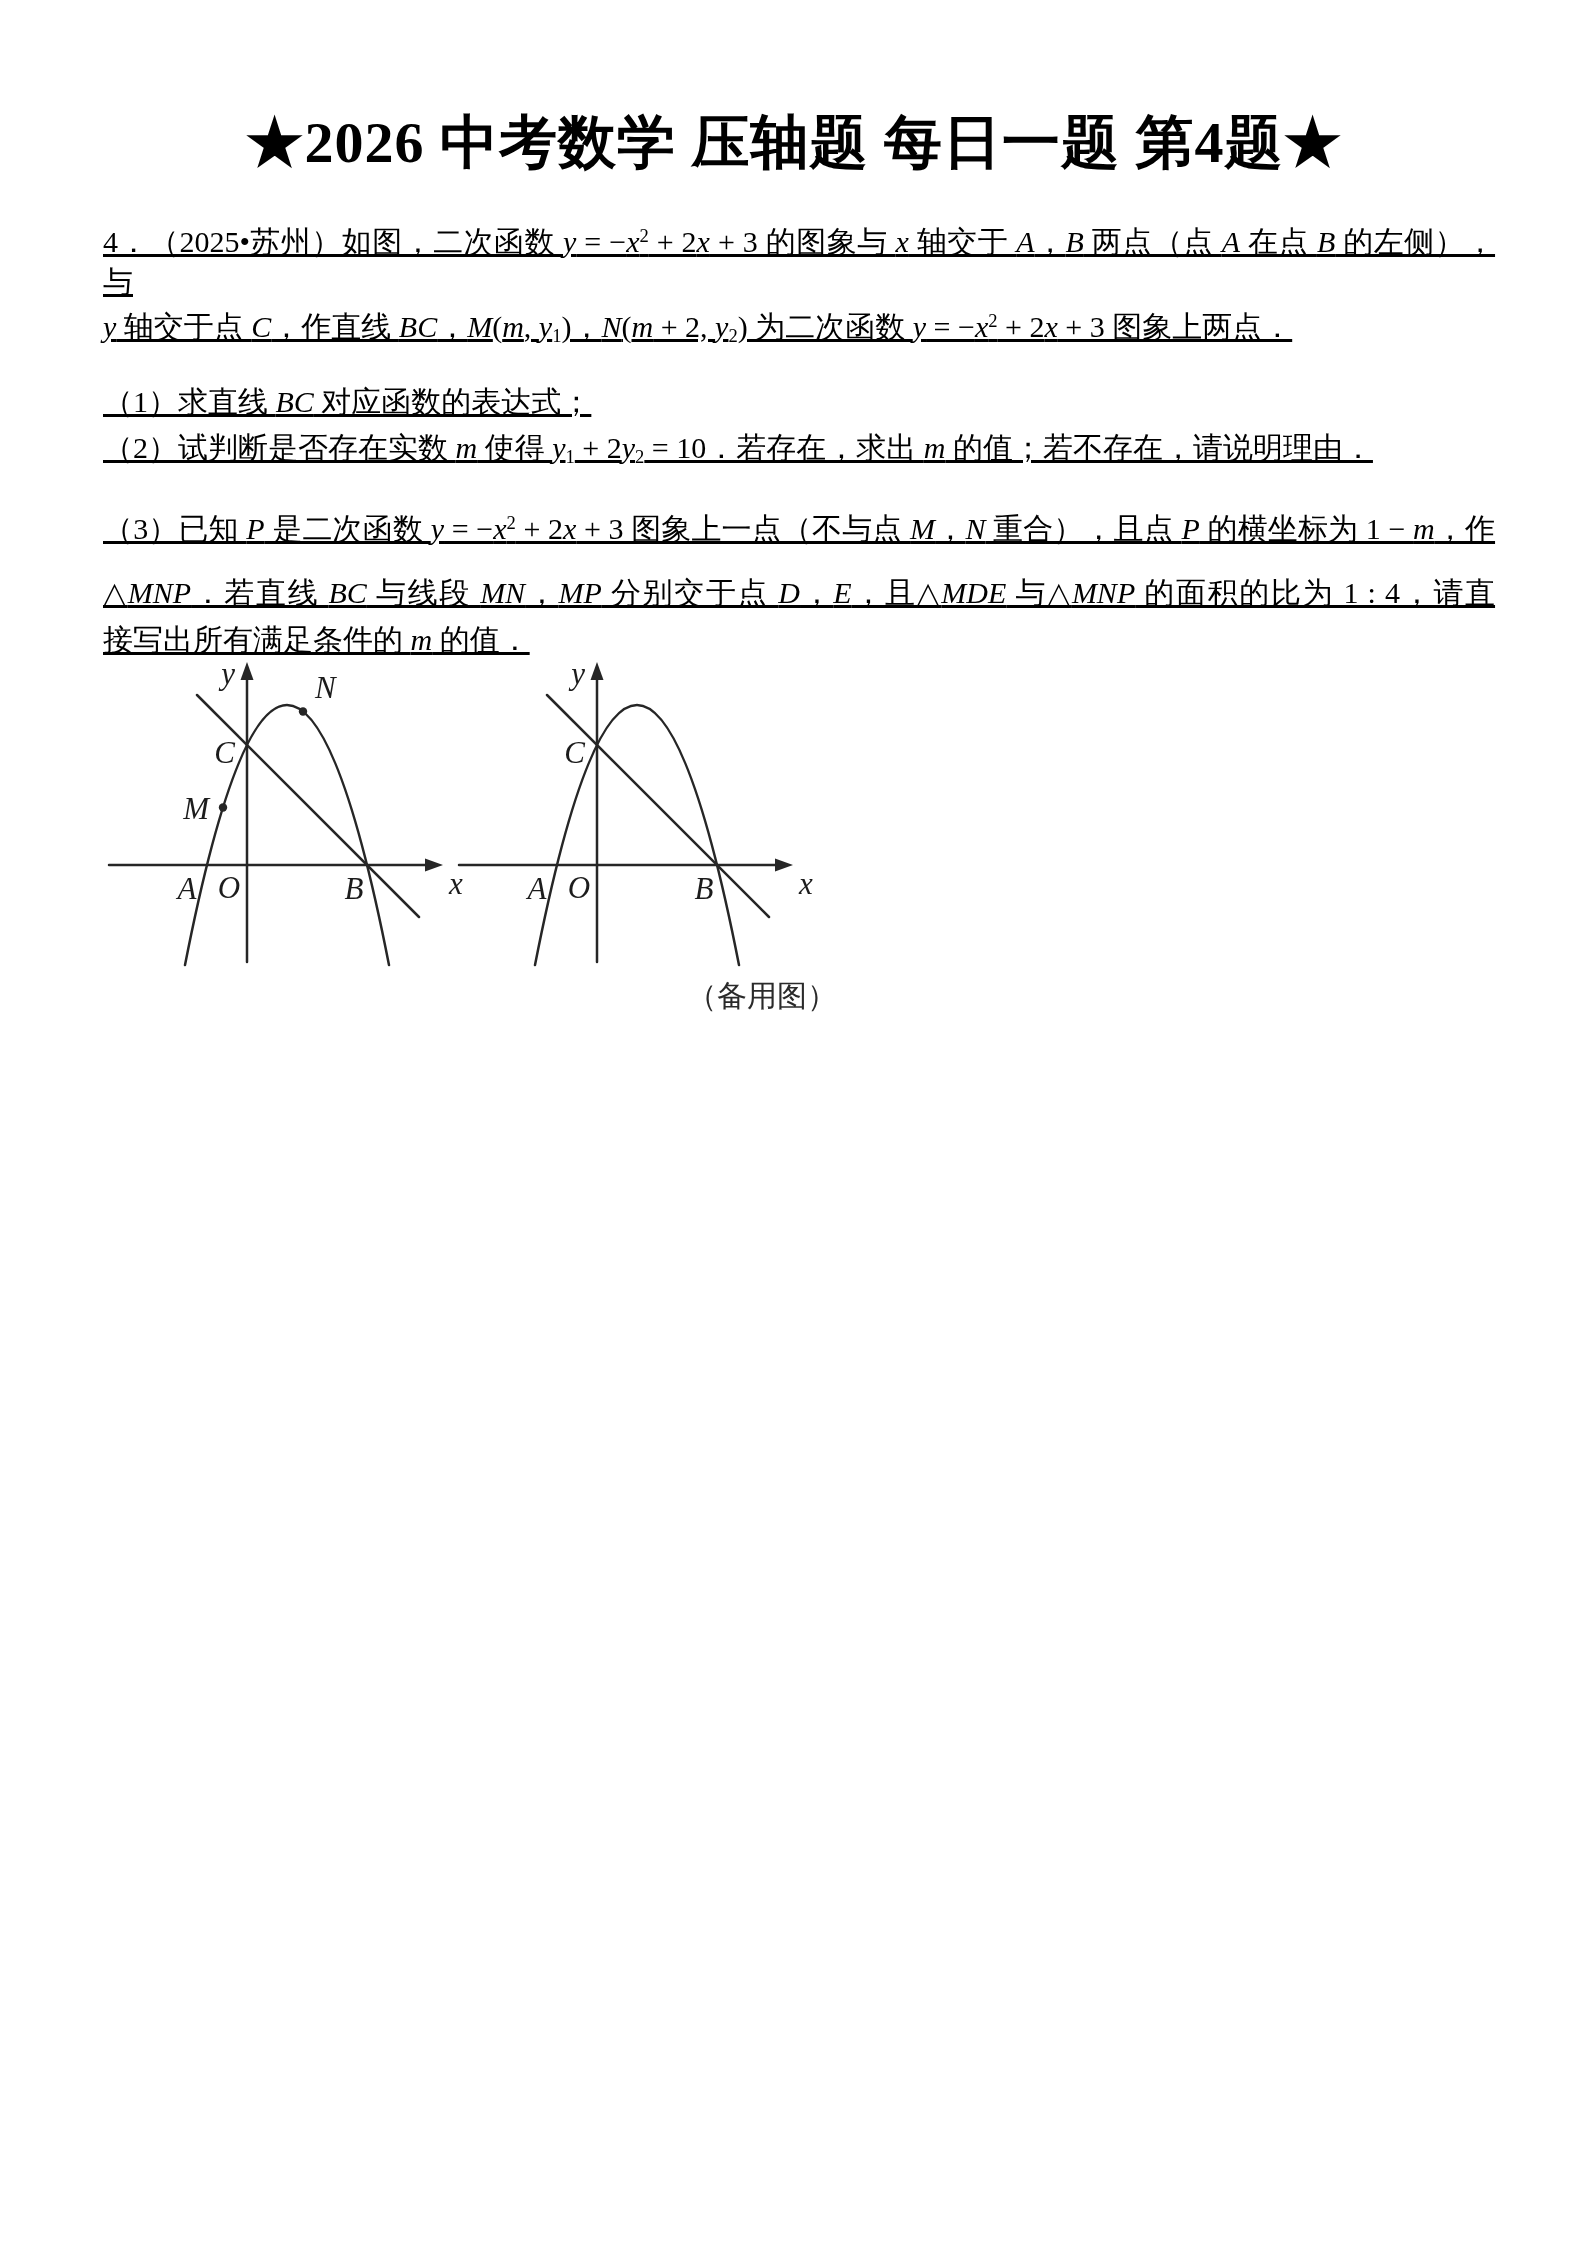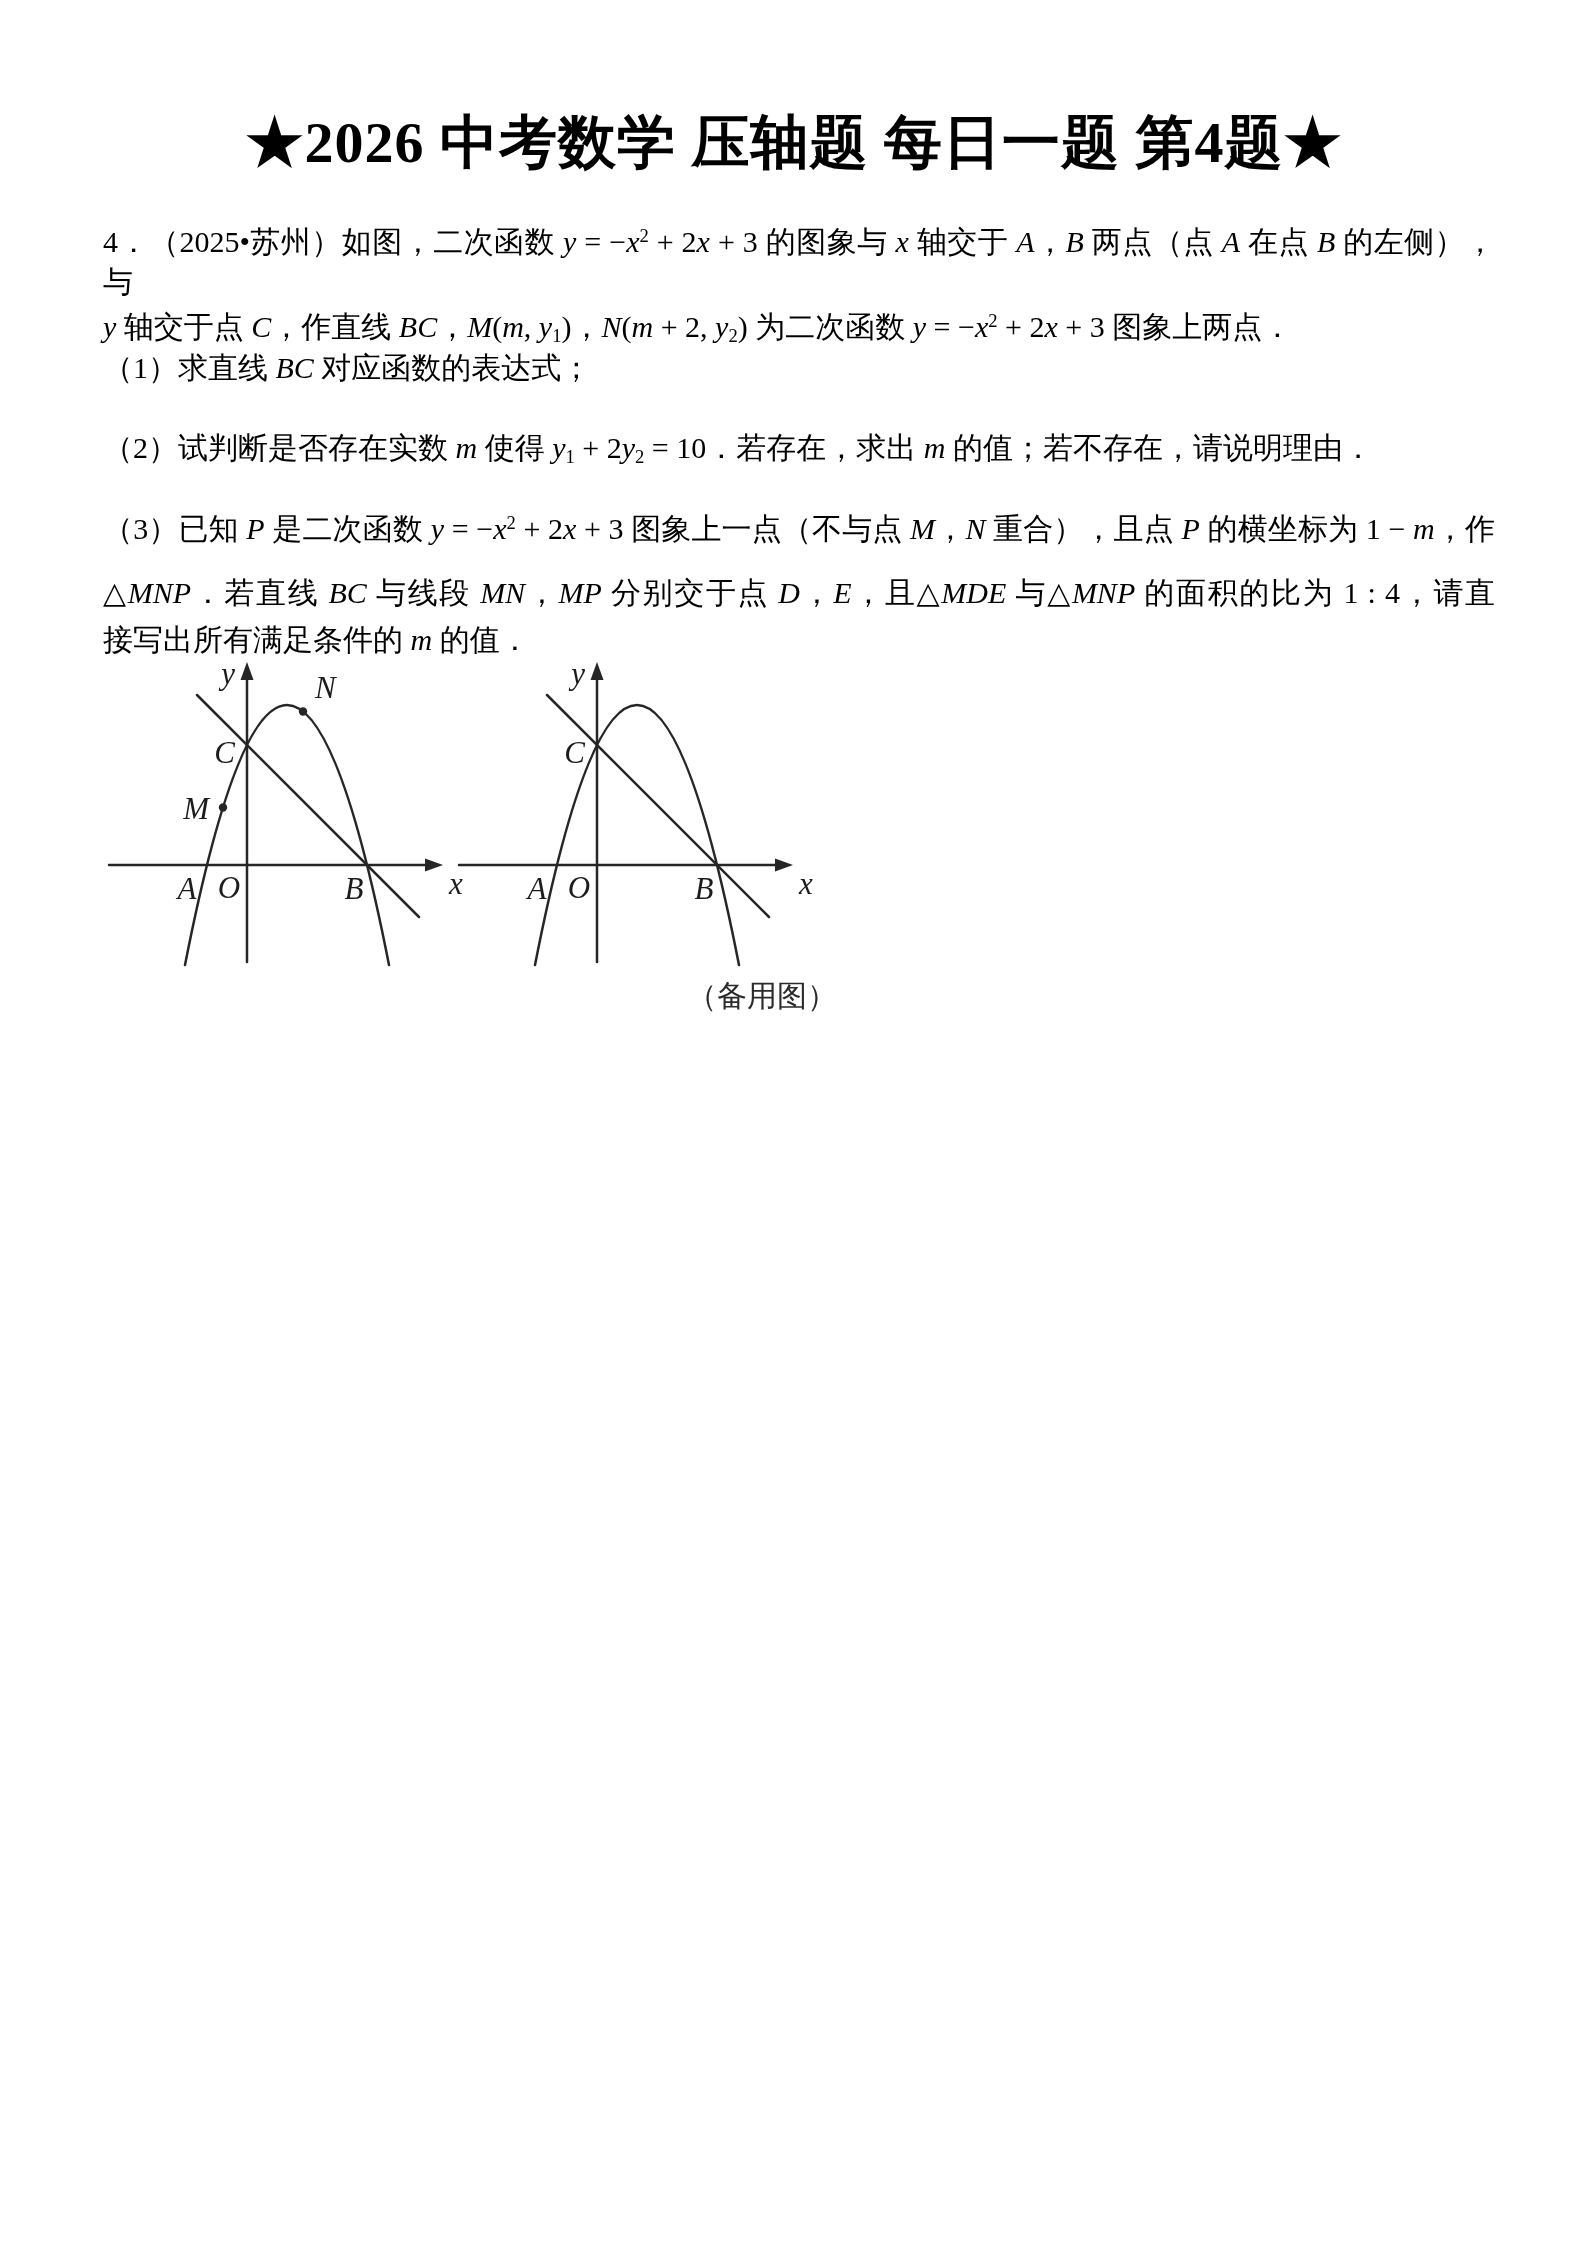"4．（2025•苏州）如图，二次函数 y = −x2 +" .bodyline { text-decoration: none -> underline }
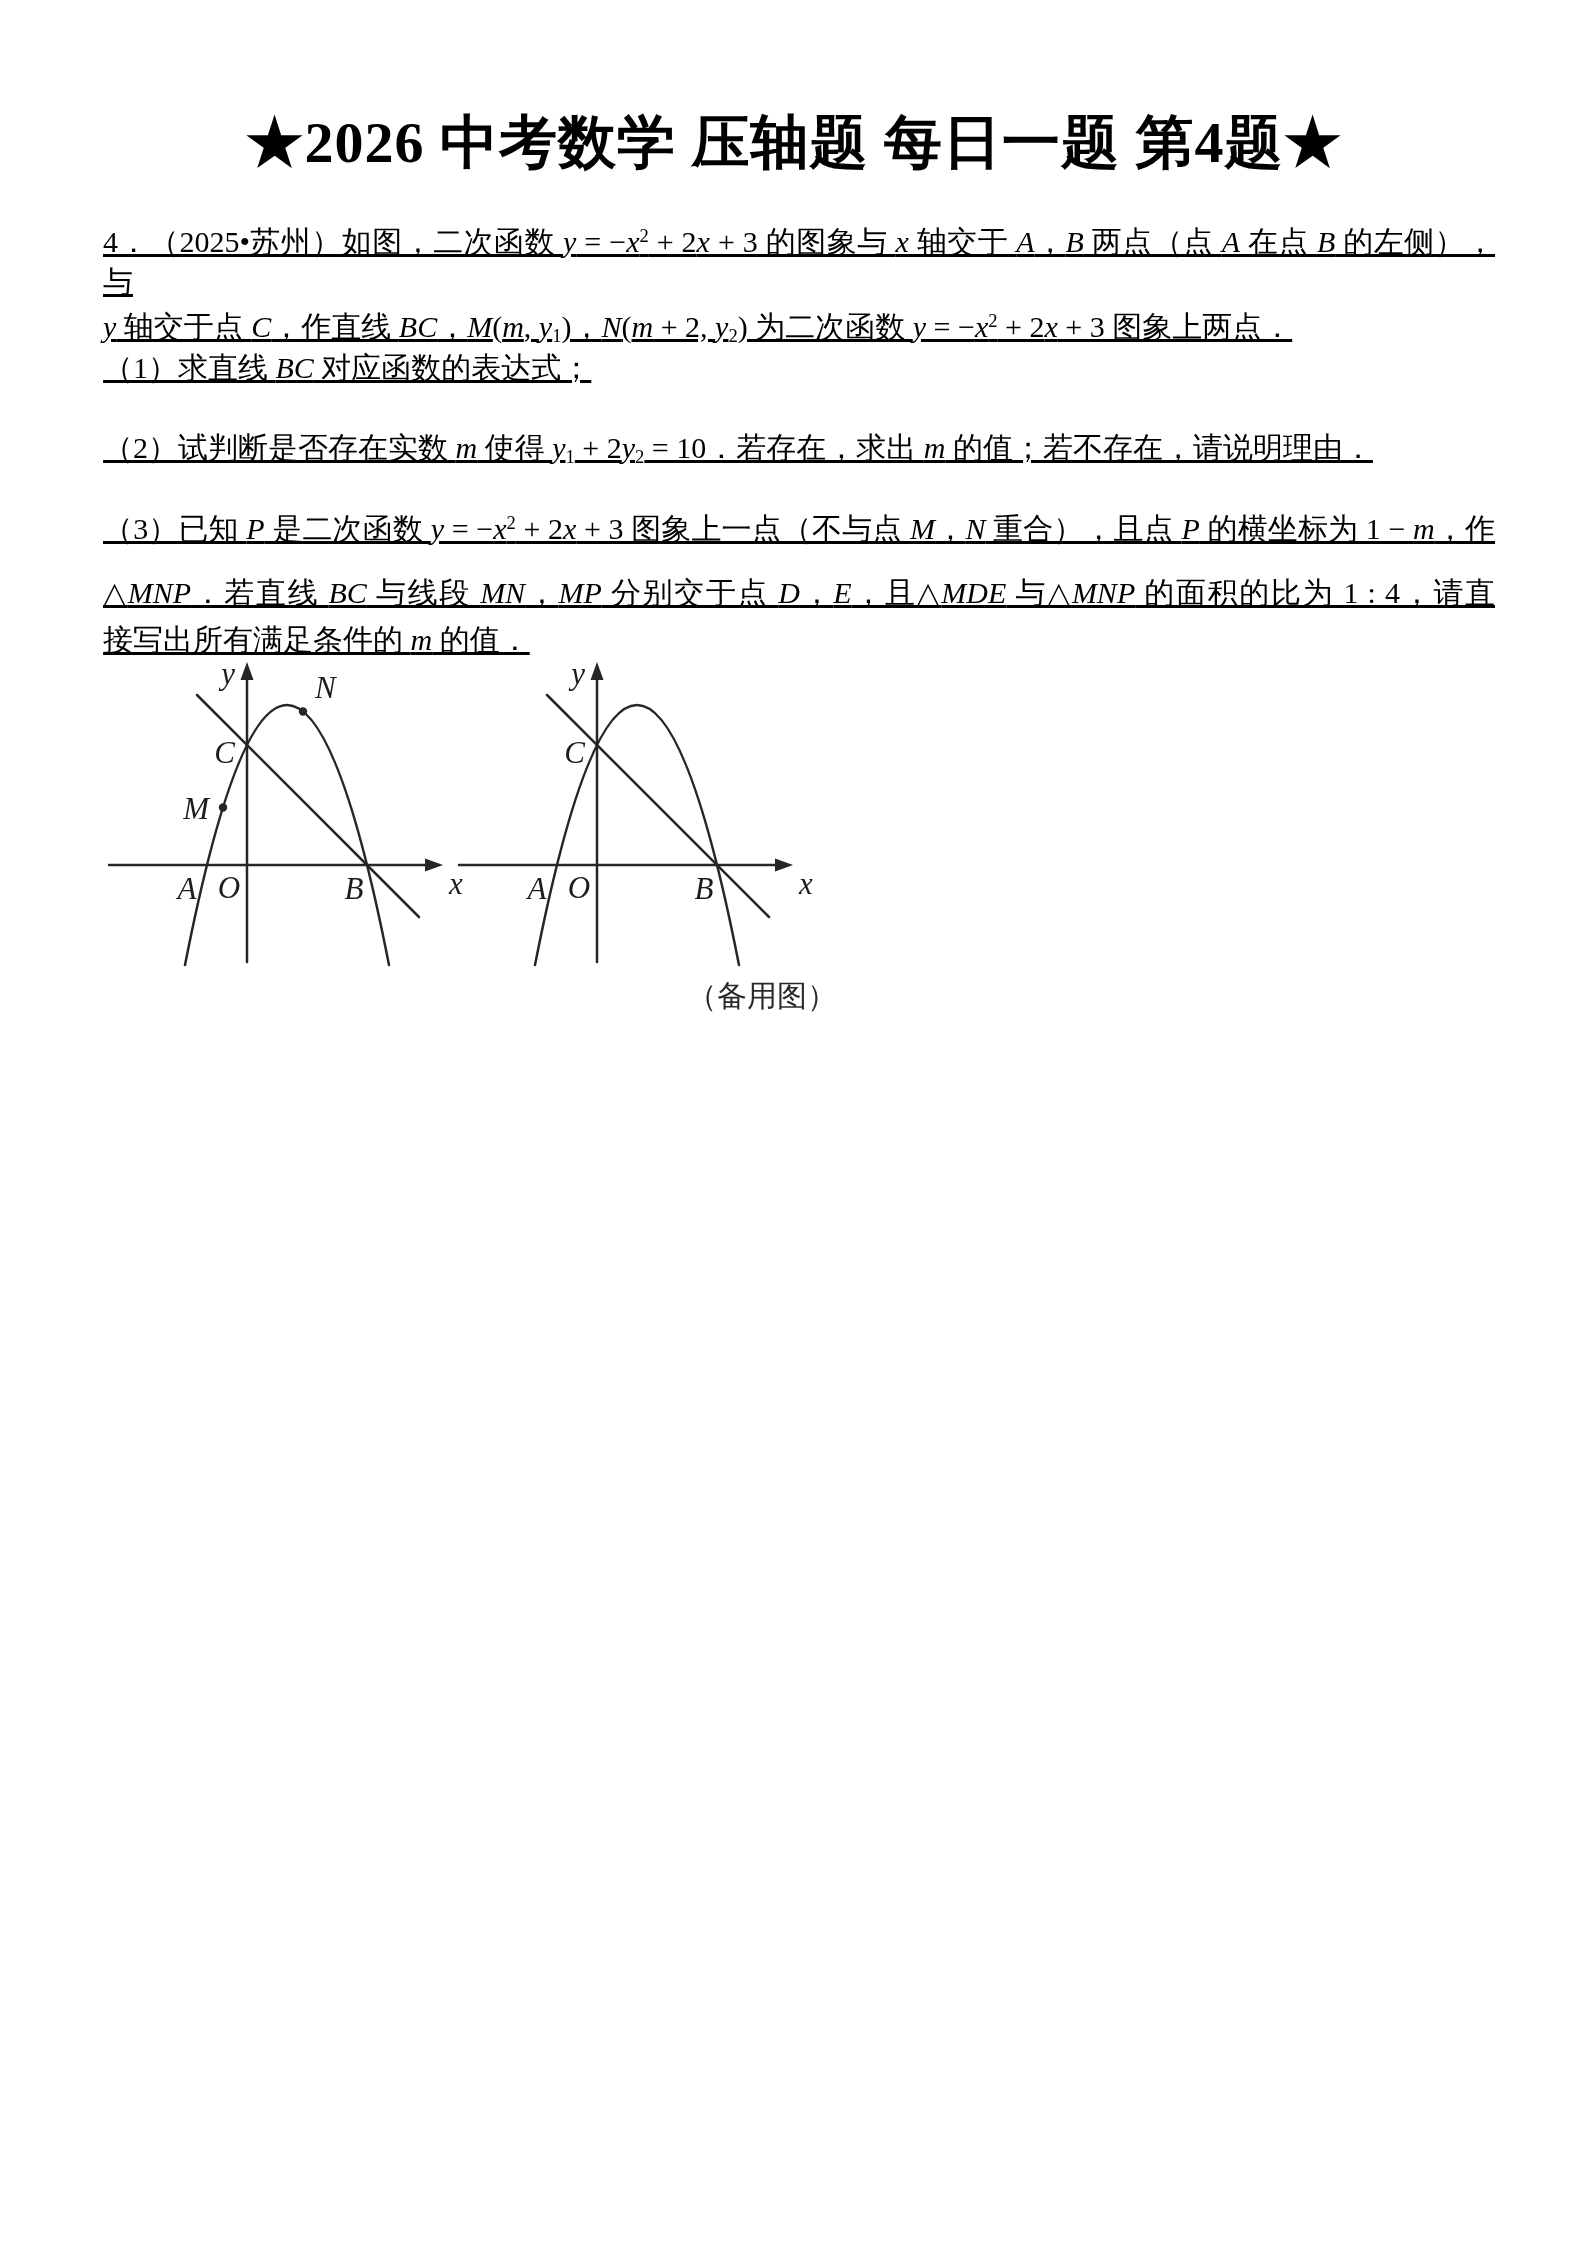"（1）求直线 BC 对应函数的表达式；" div.bodyline { top: 348px -> 382px }
